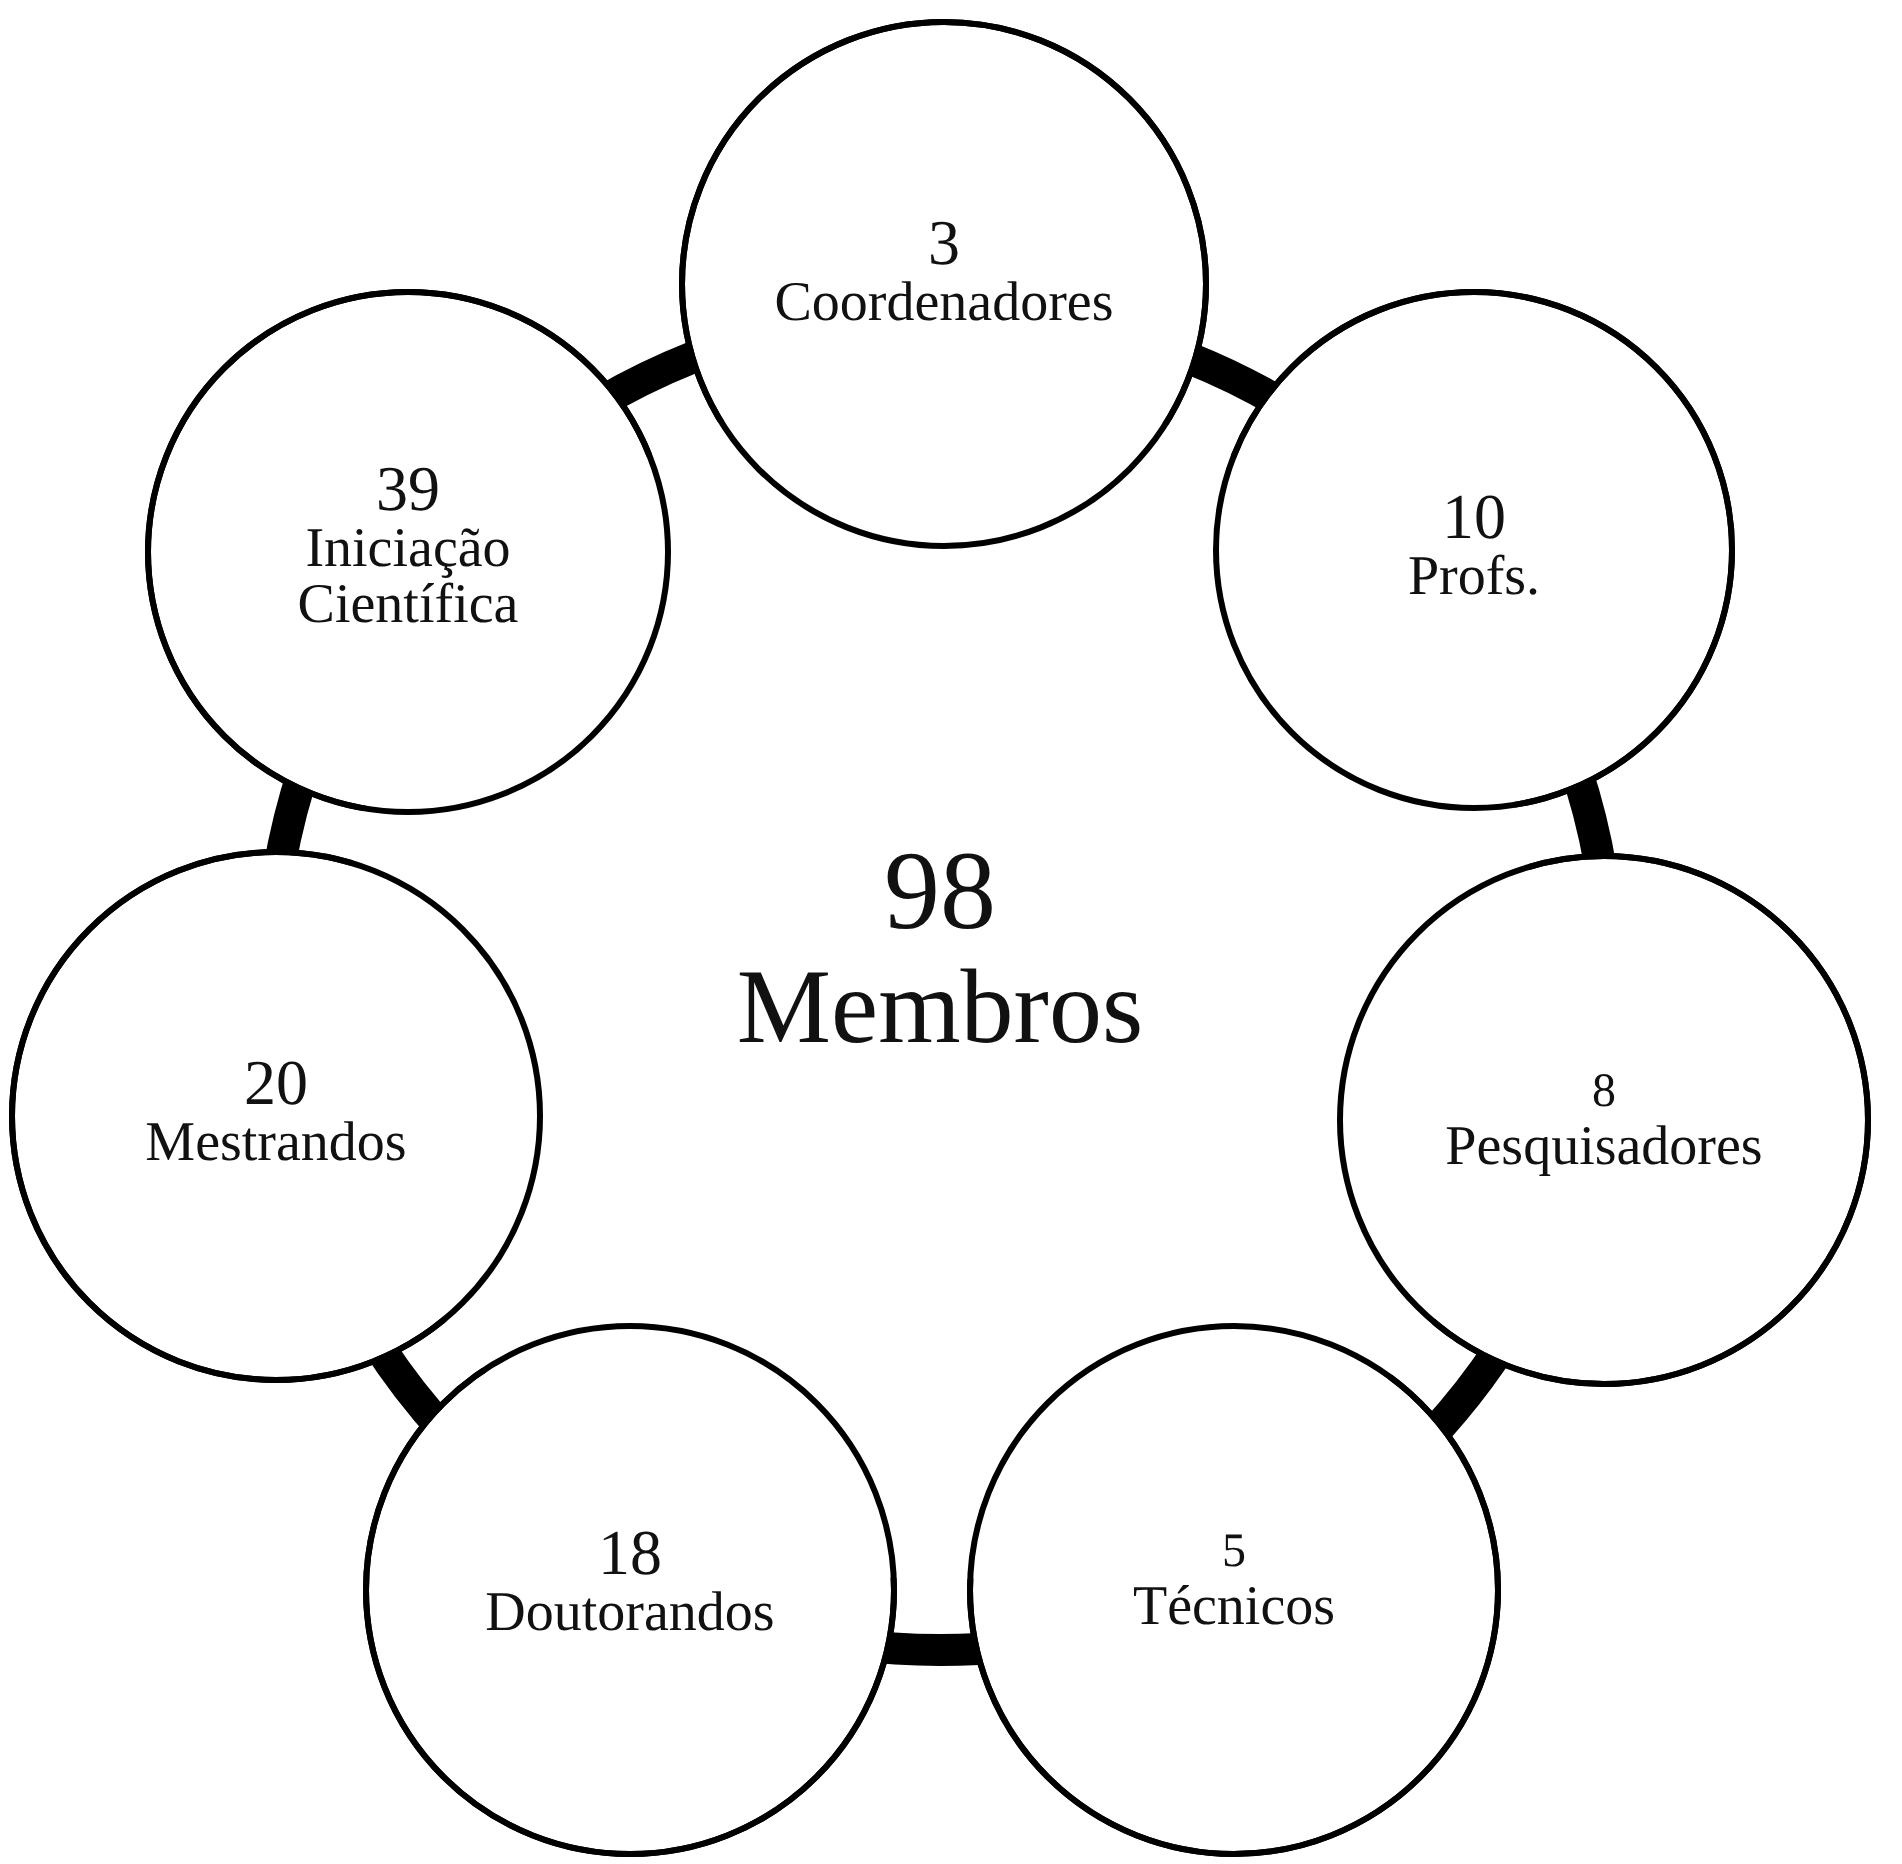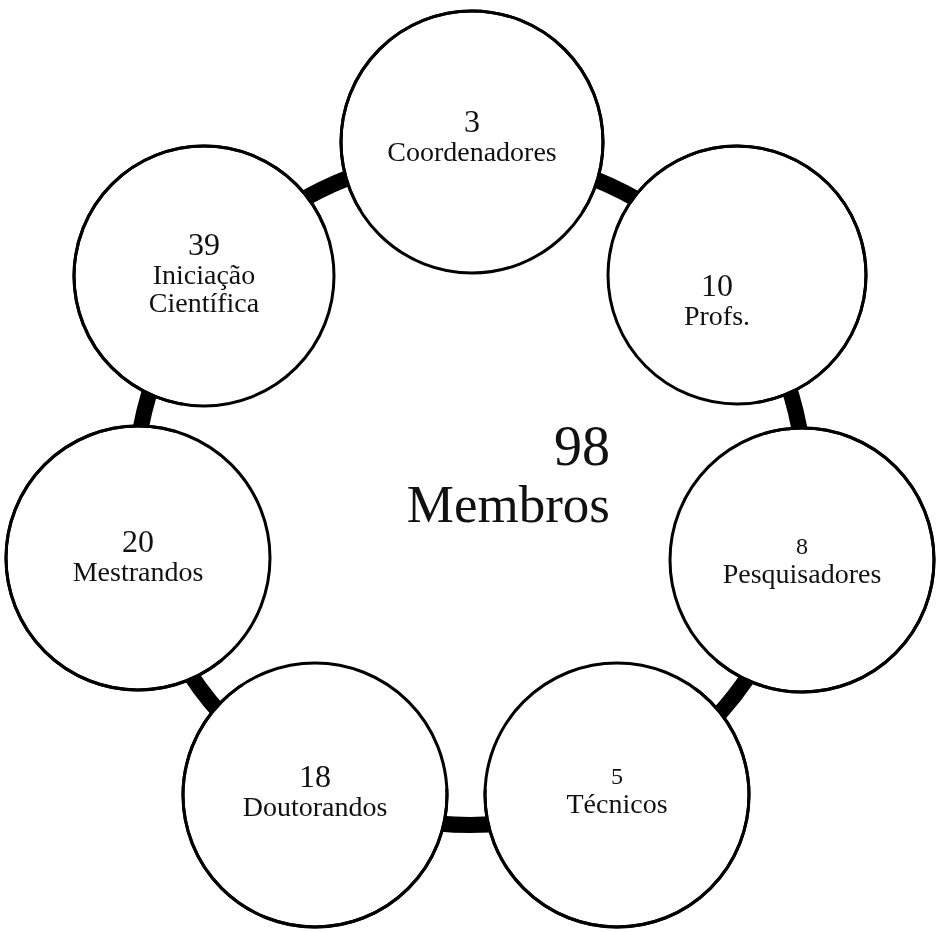"10" div.node { left: 617px -> 637px; margin-top: 27px -> none }
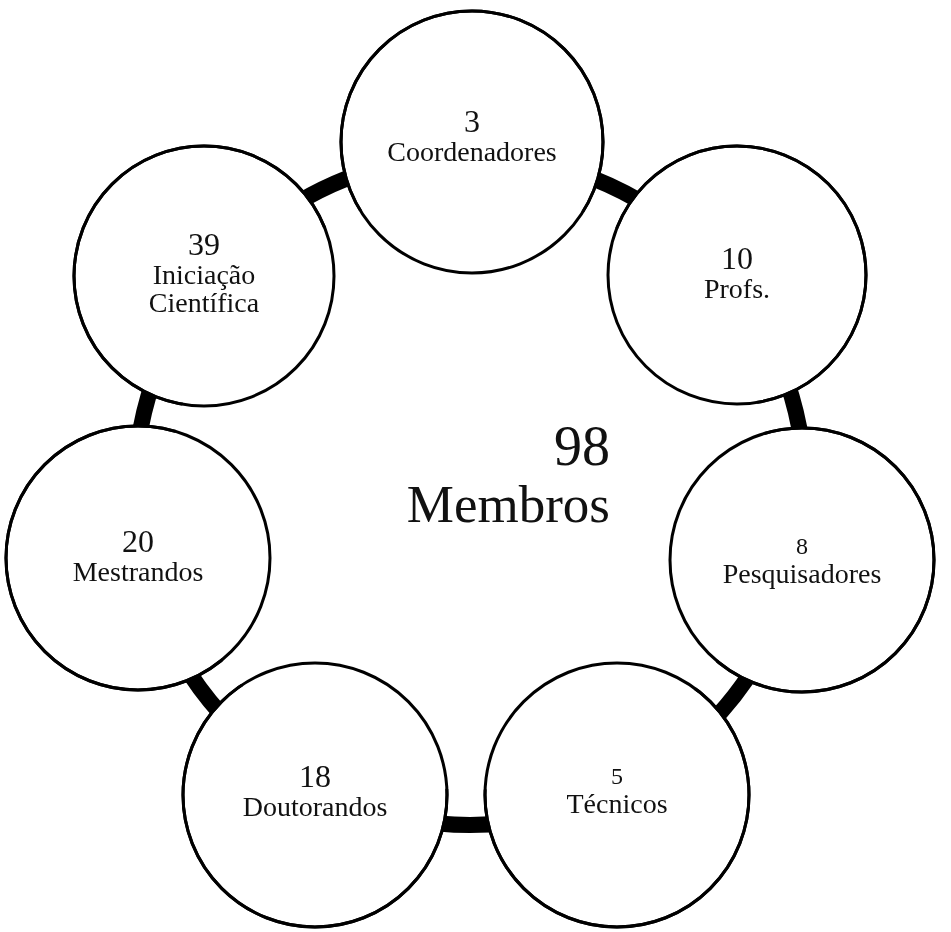"98" div.center { text-align: right -> none }
